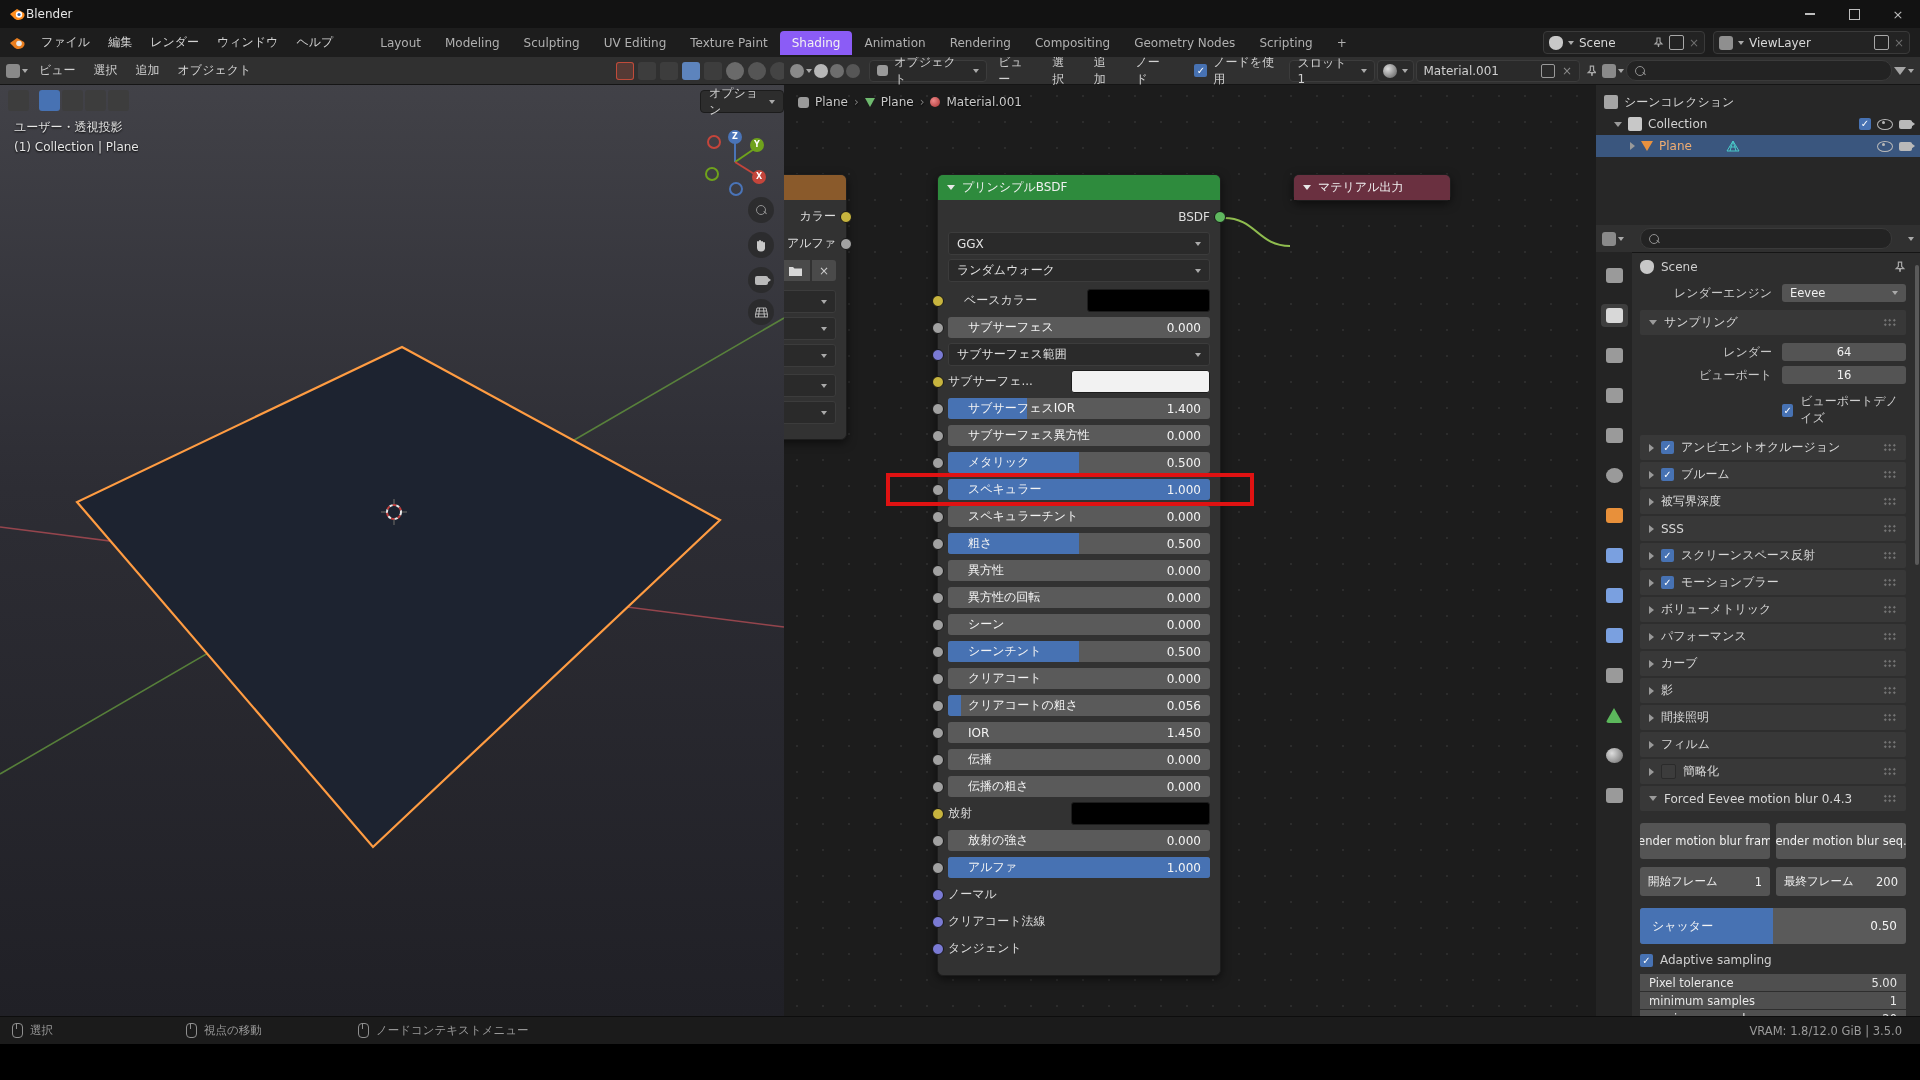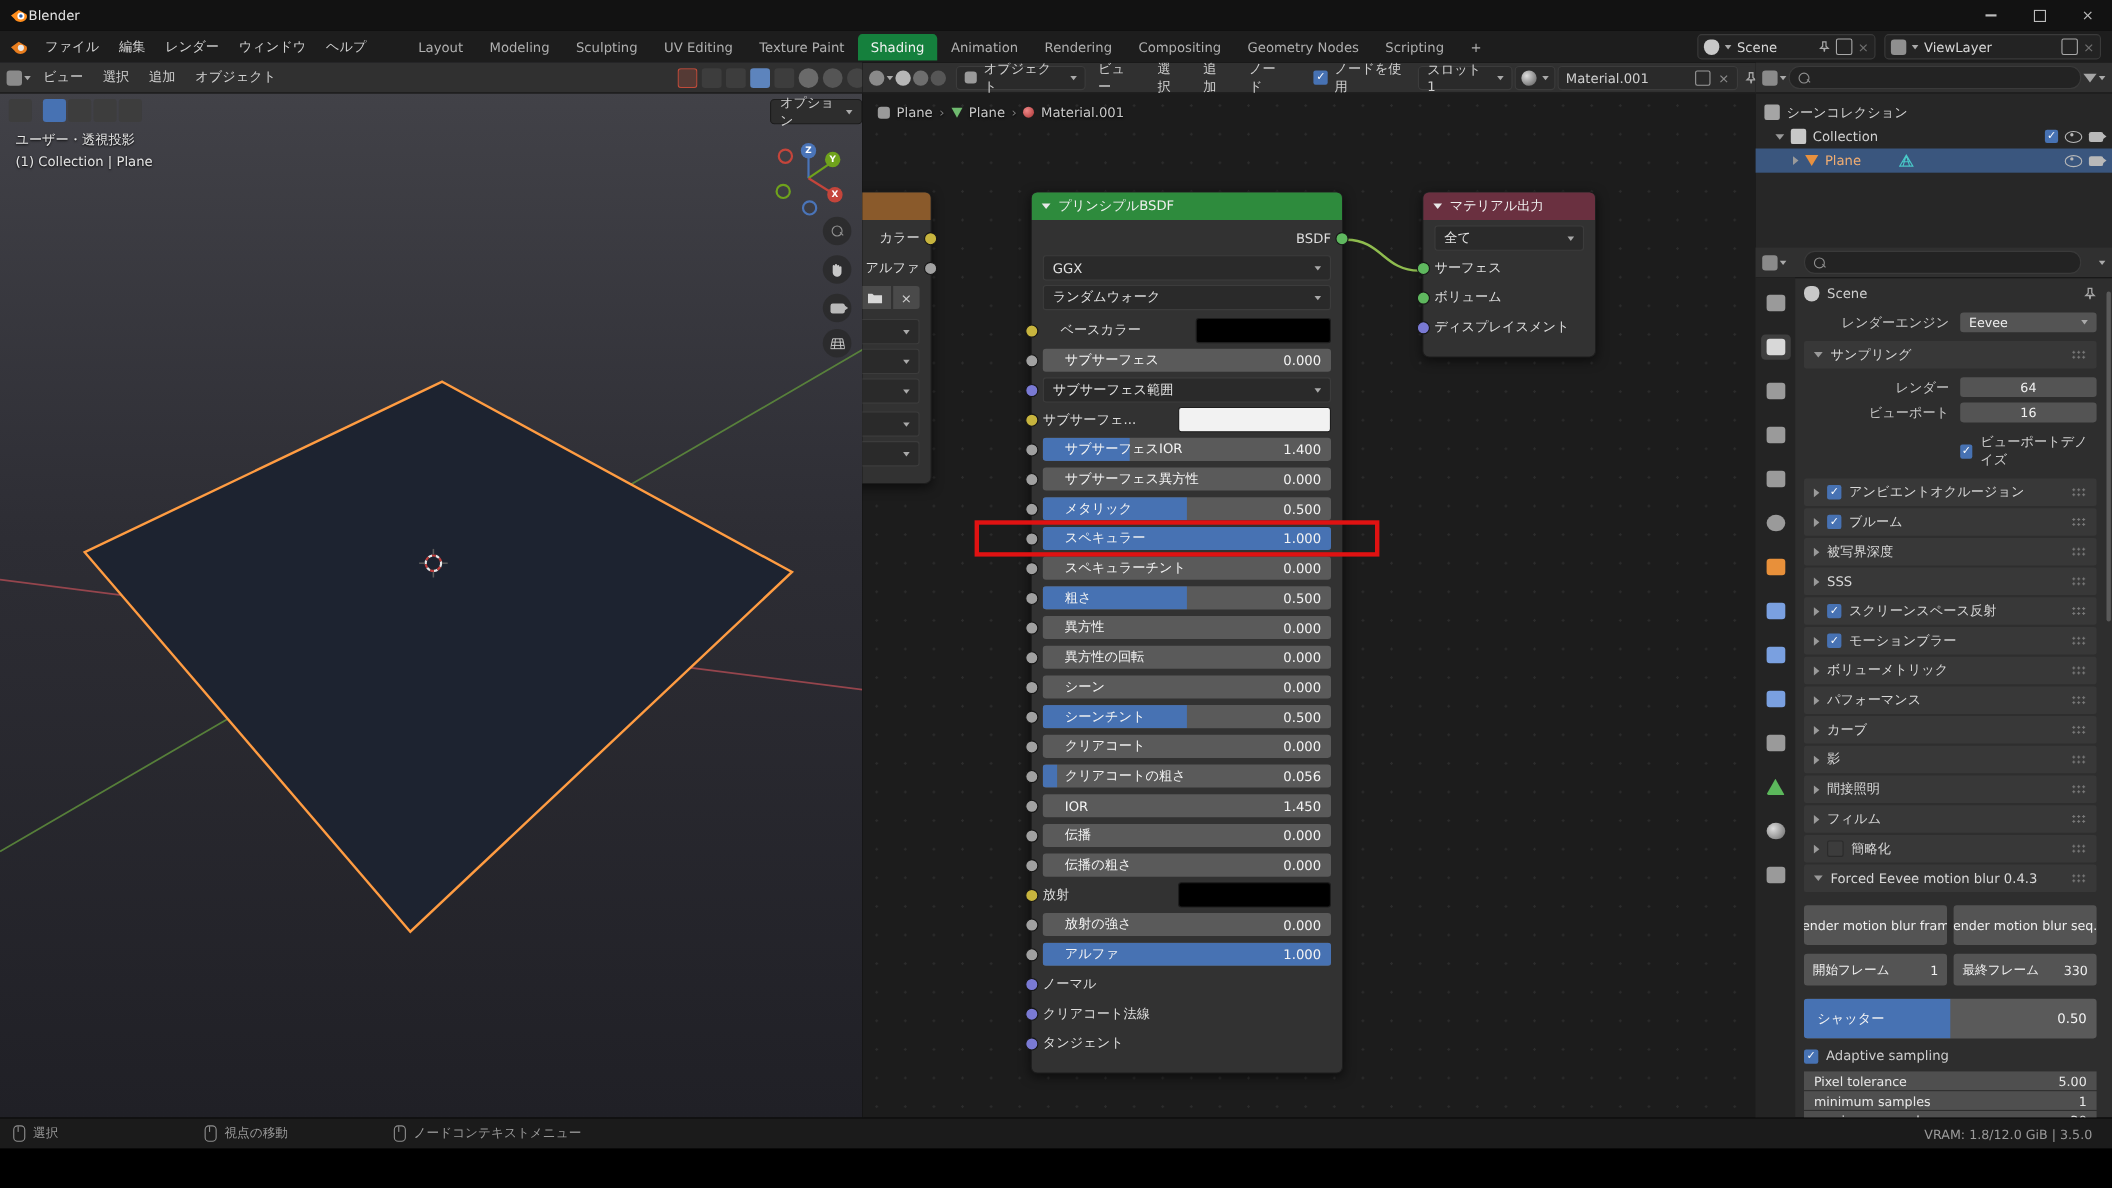"Shading" .tab.active { background: #15803d -> #8b5cf6 }
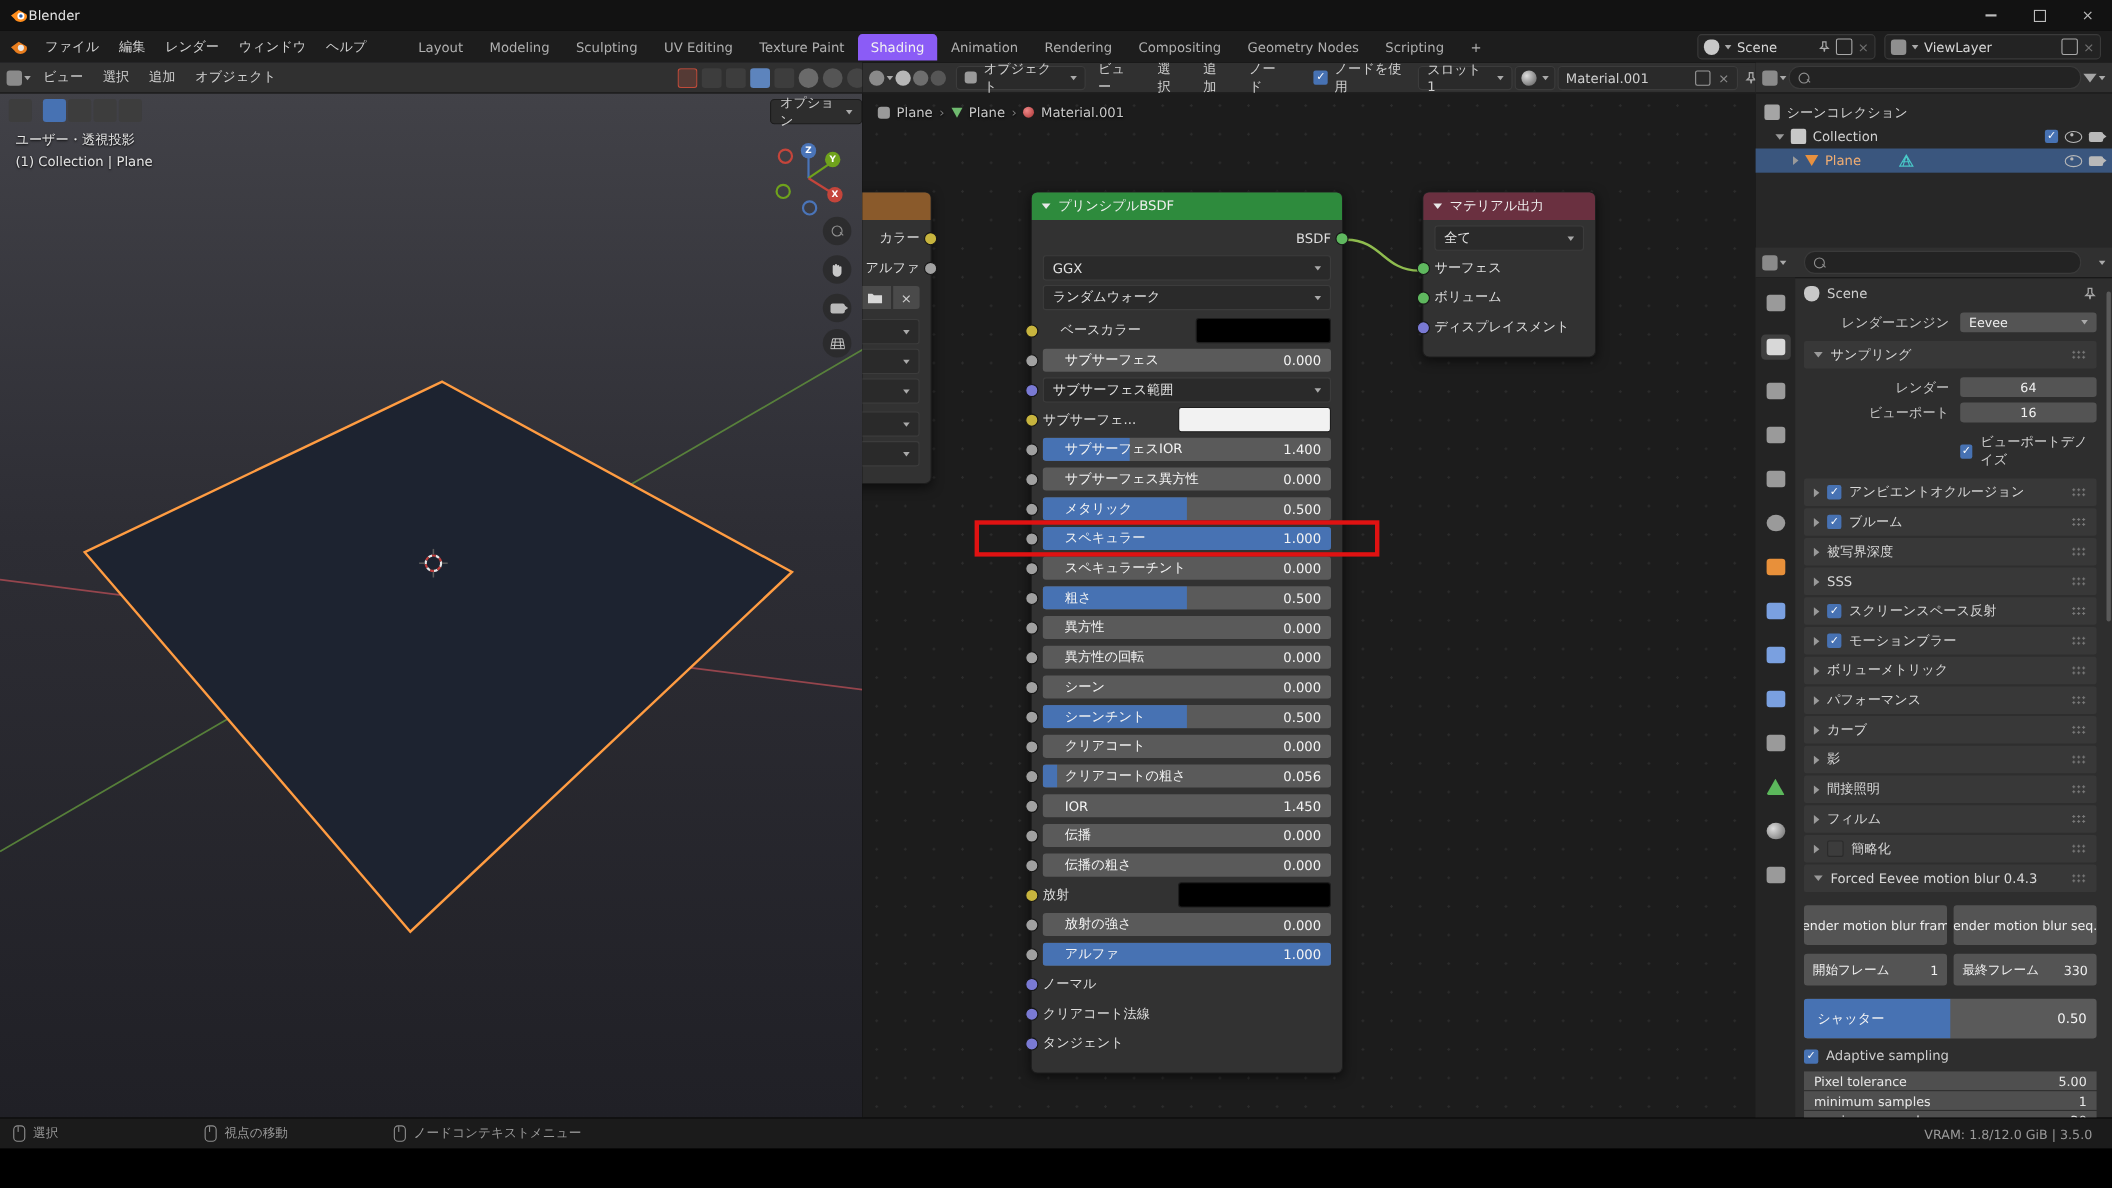"全て" div.nbody { html: <div> <div> <span> <span>全て</span> <span></span> </span> </div> <div> <div> <span></span> <span>サーフェス</span> </div> <div> <span></span> <span>ボリューム</span> </div> <div> <span></span> <span>ディスプレイスメント</span> </div> </div> </div> -> none }
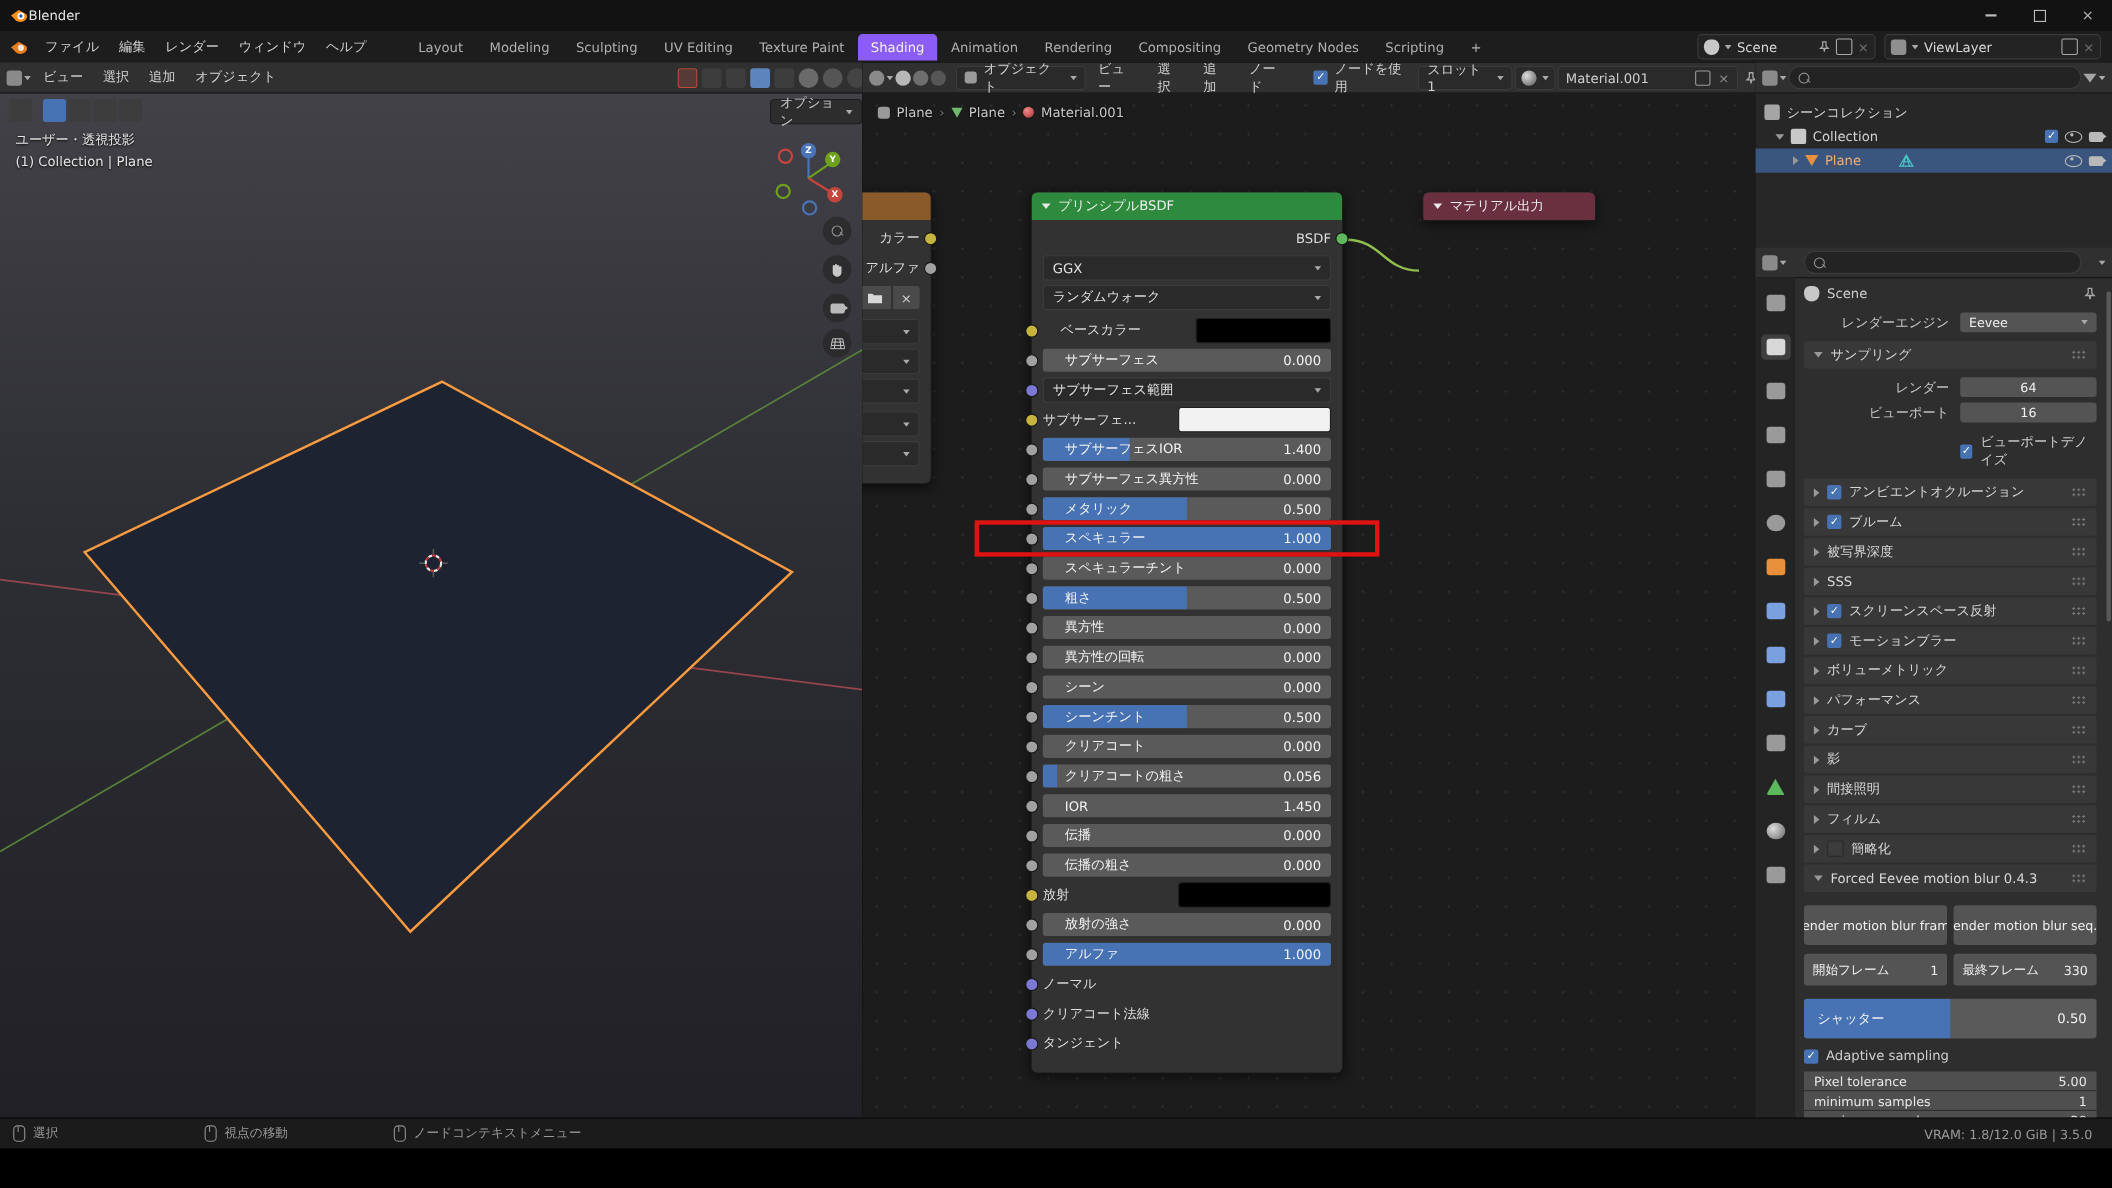"330" span { text: 330 -> 200 }
